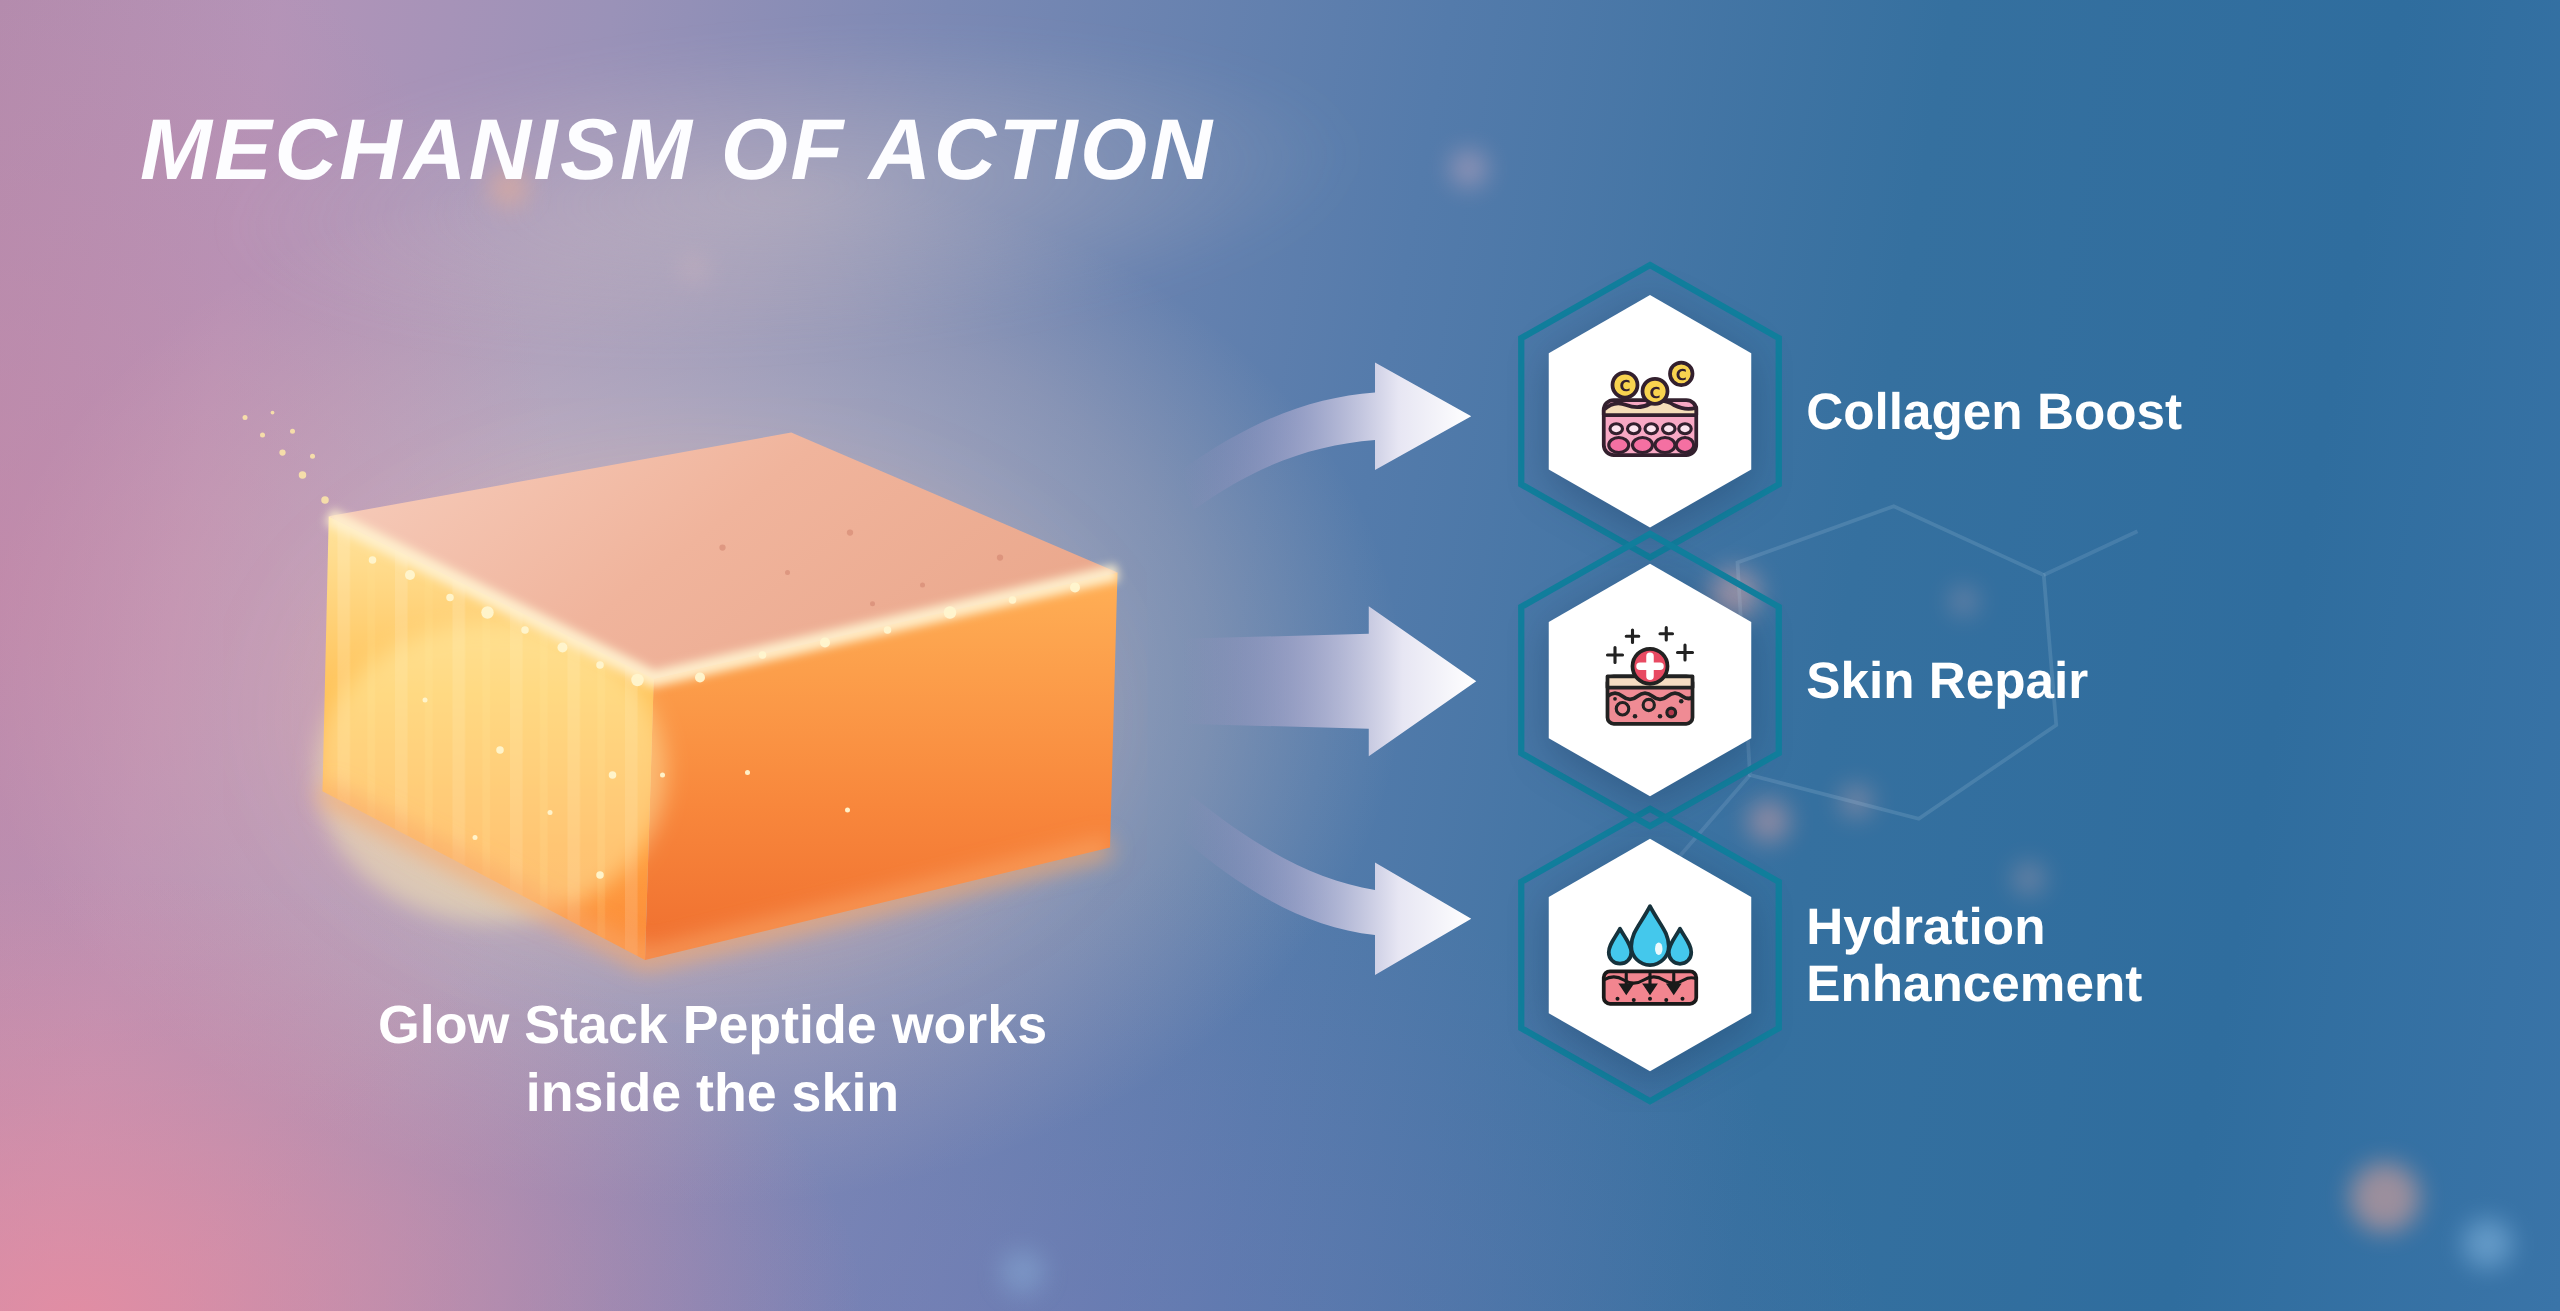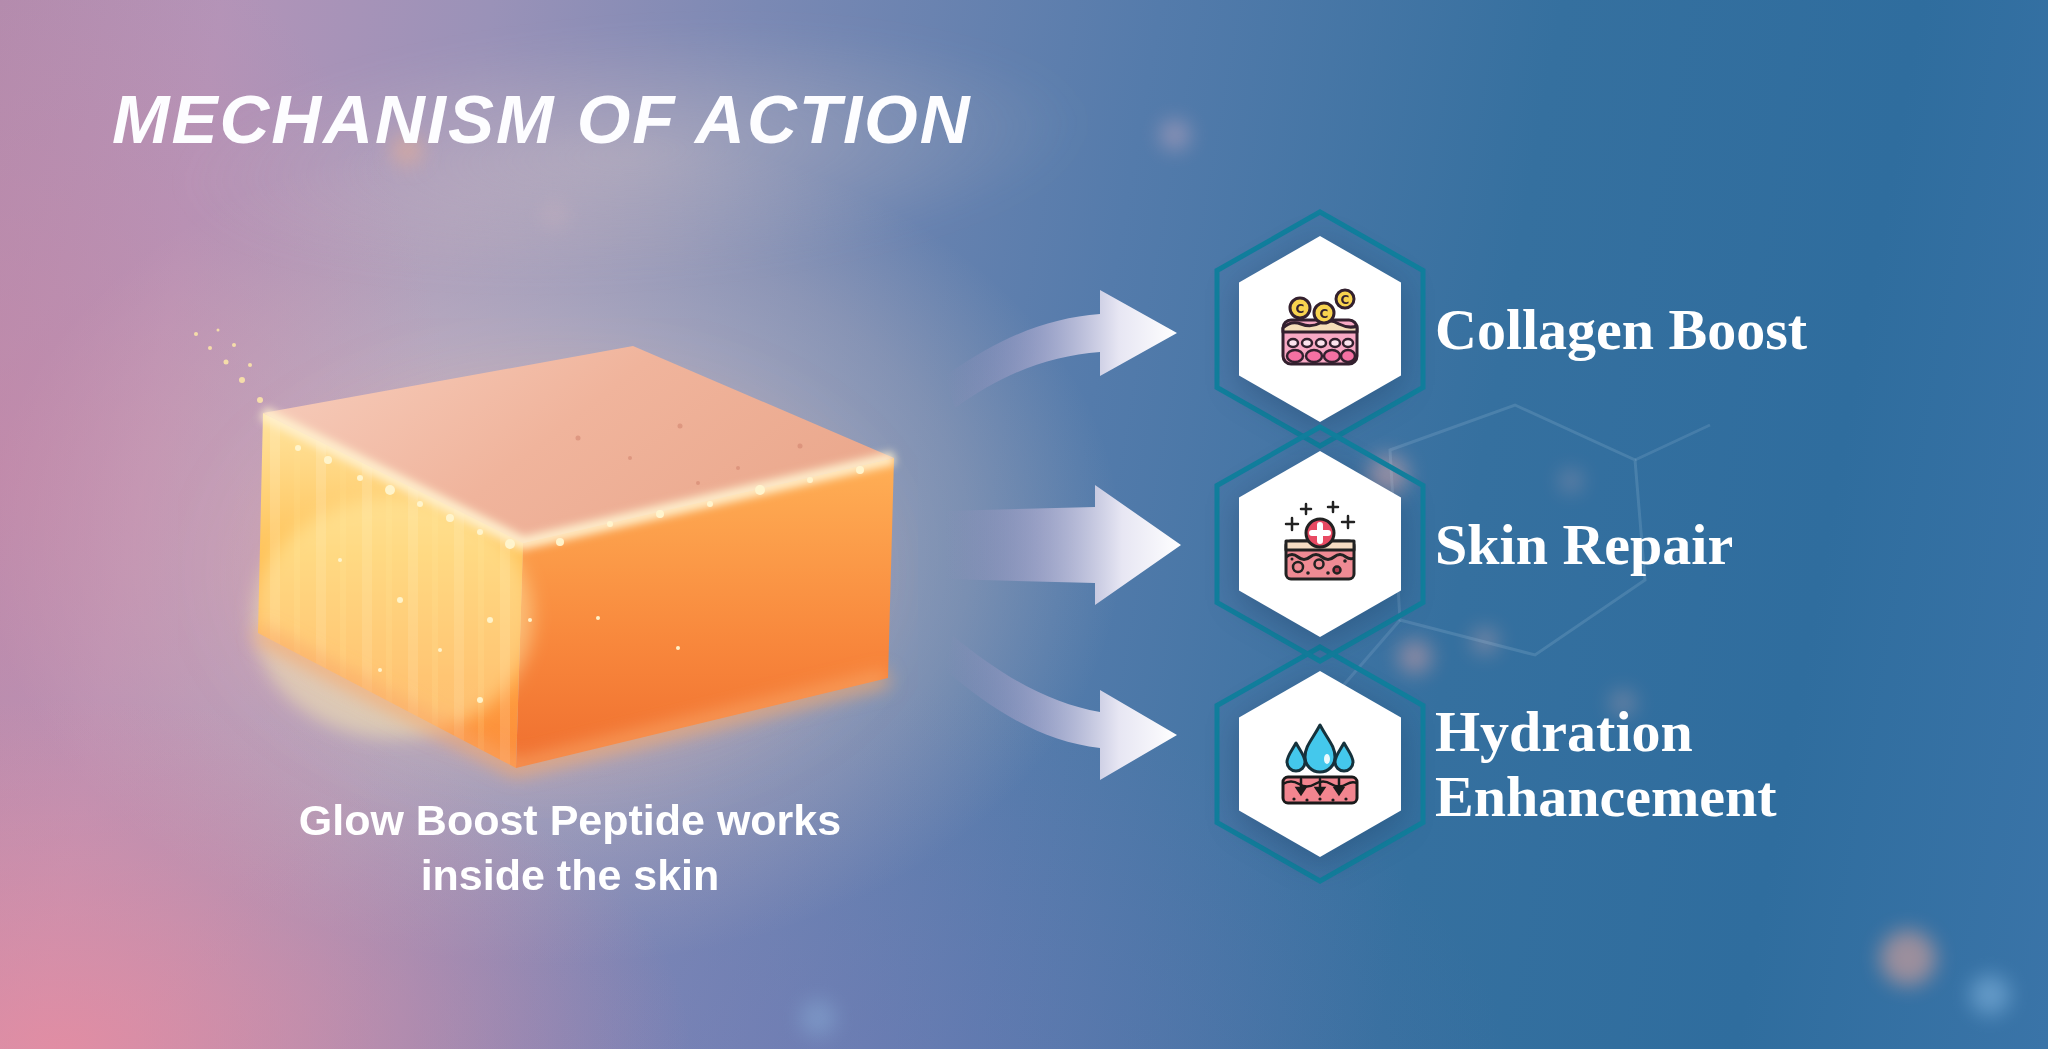"Collagen Boost" .feature .label { font-family: Liberation Serif, serif -> none; font-size: 58px -> 41px; left: 490px -> 500px }
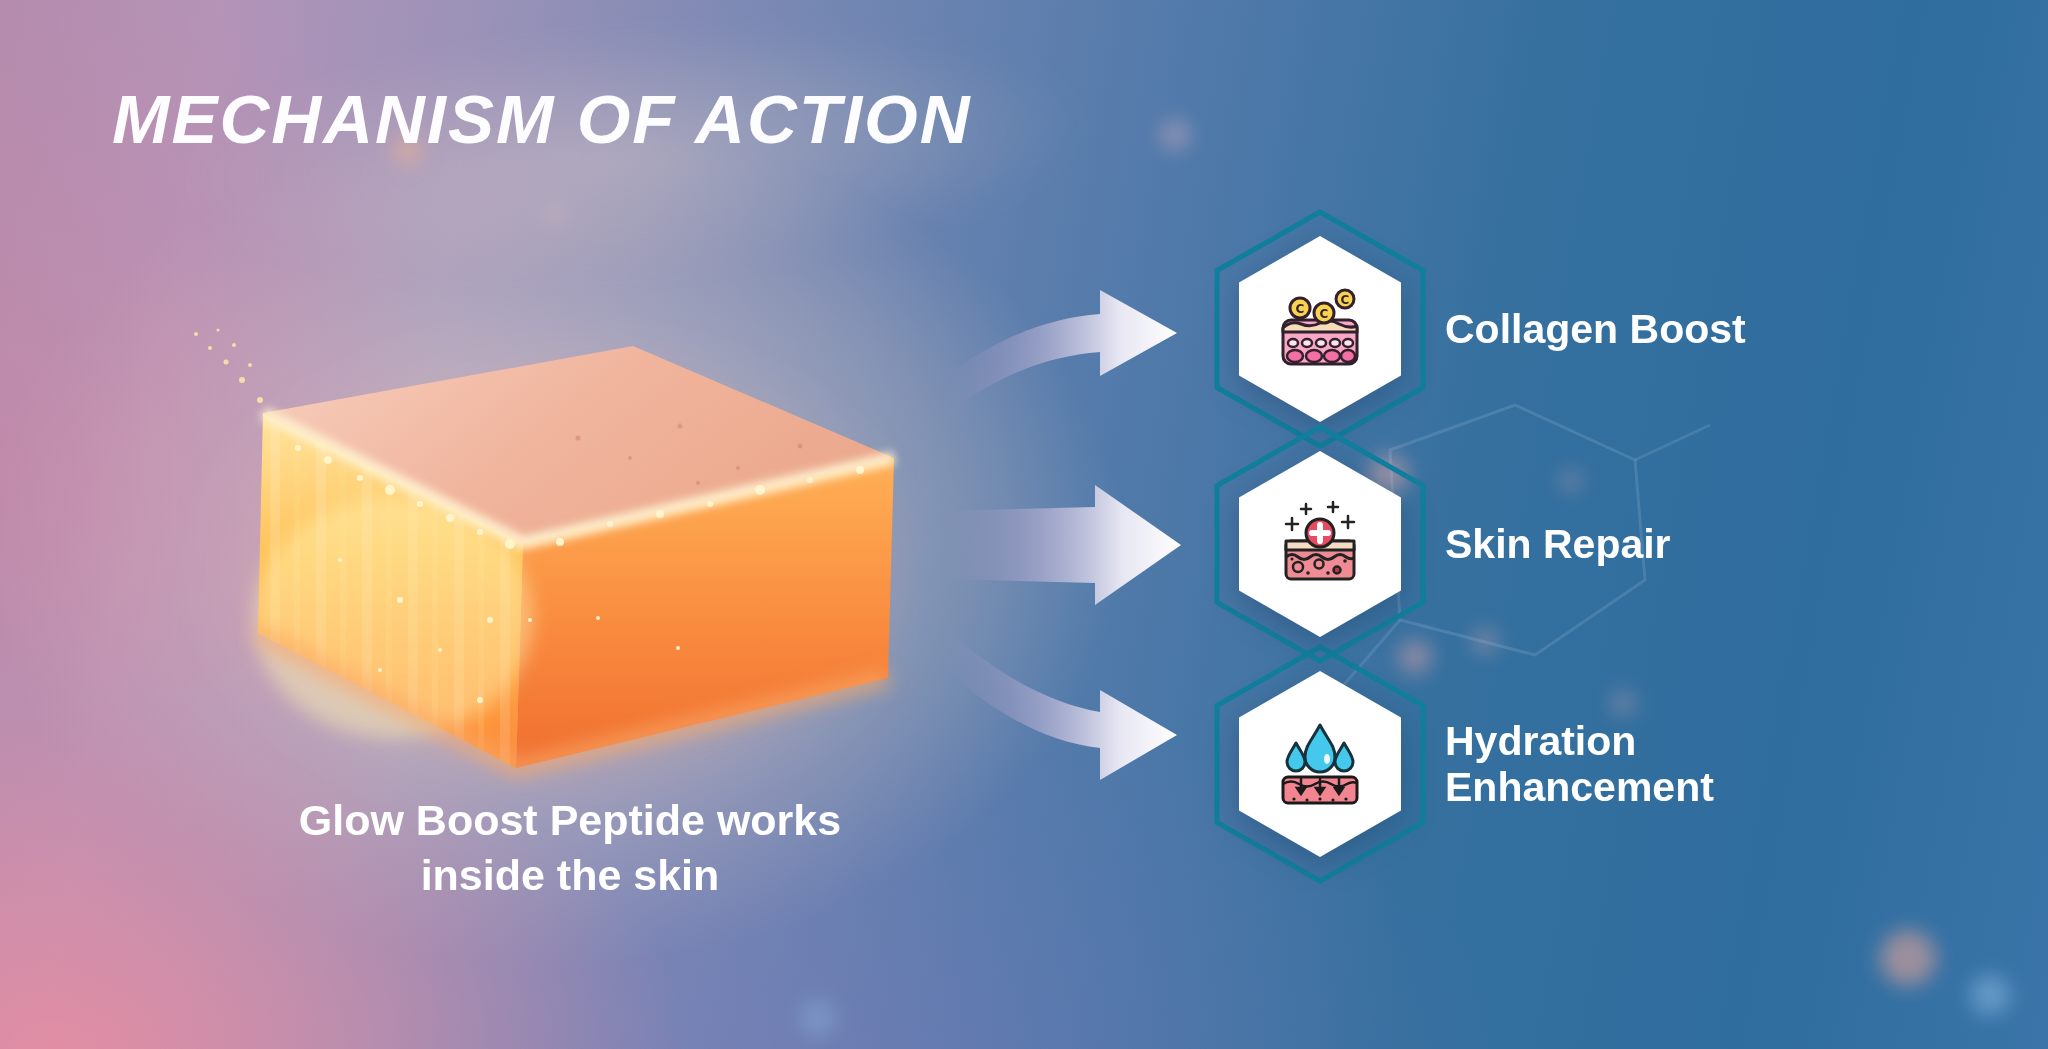"Glow Boost Peptide works" span { text: Boost -> Stack }
